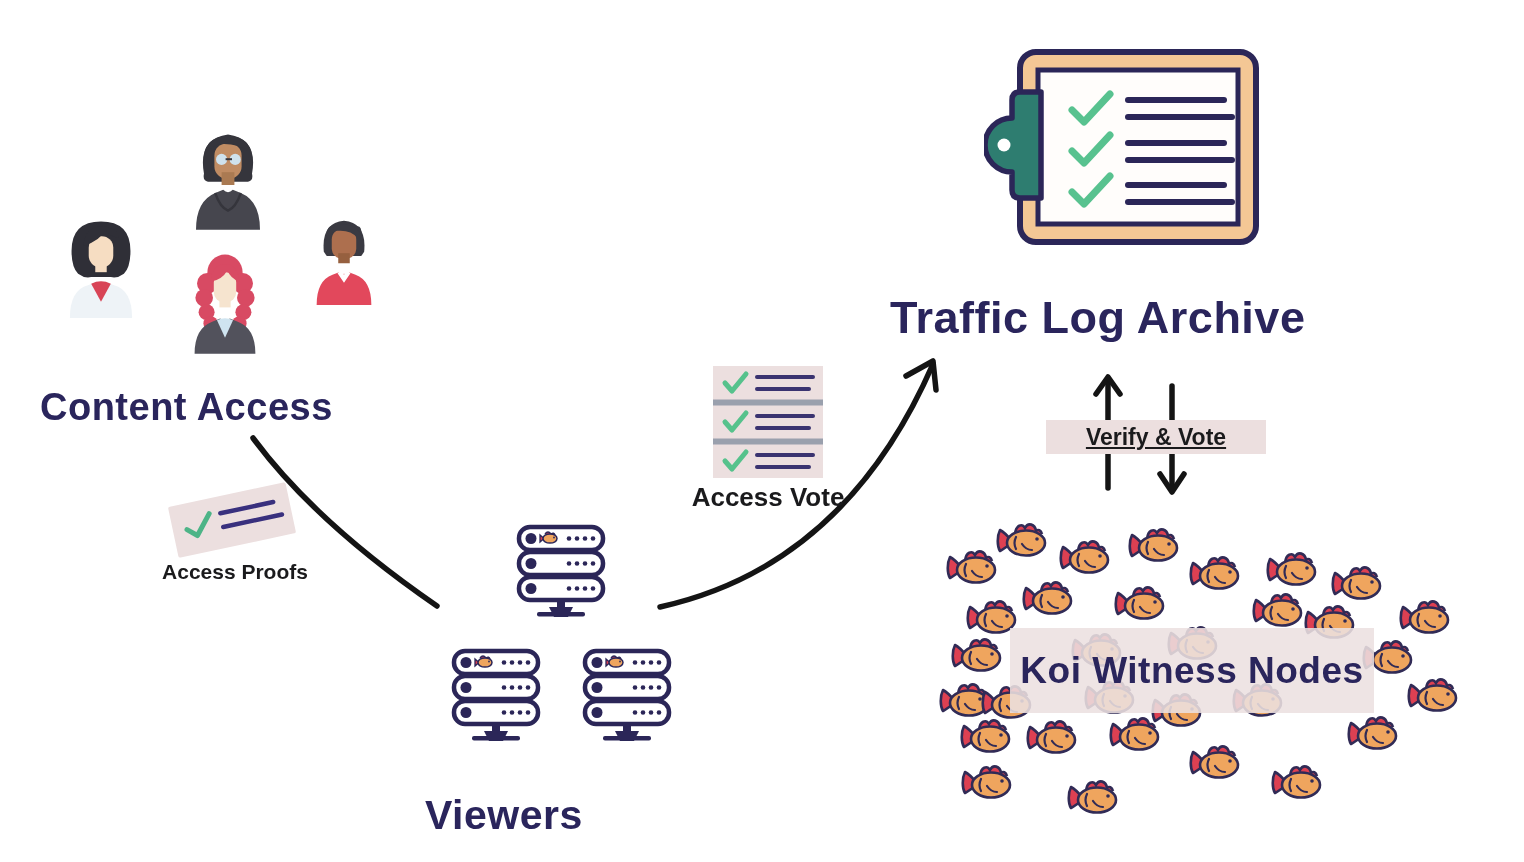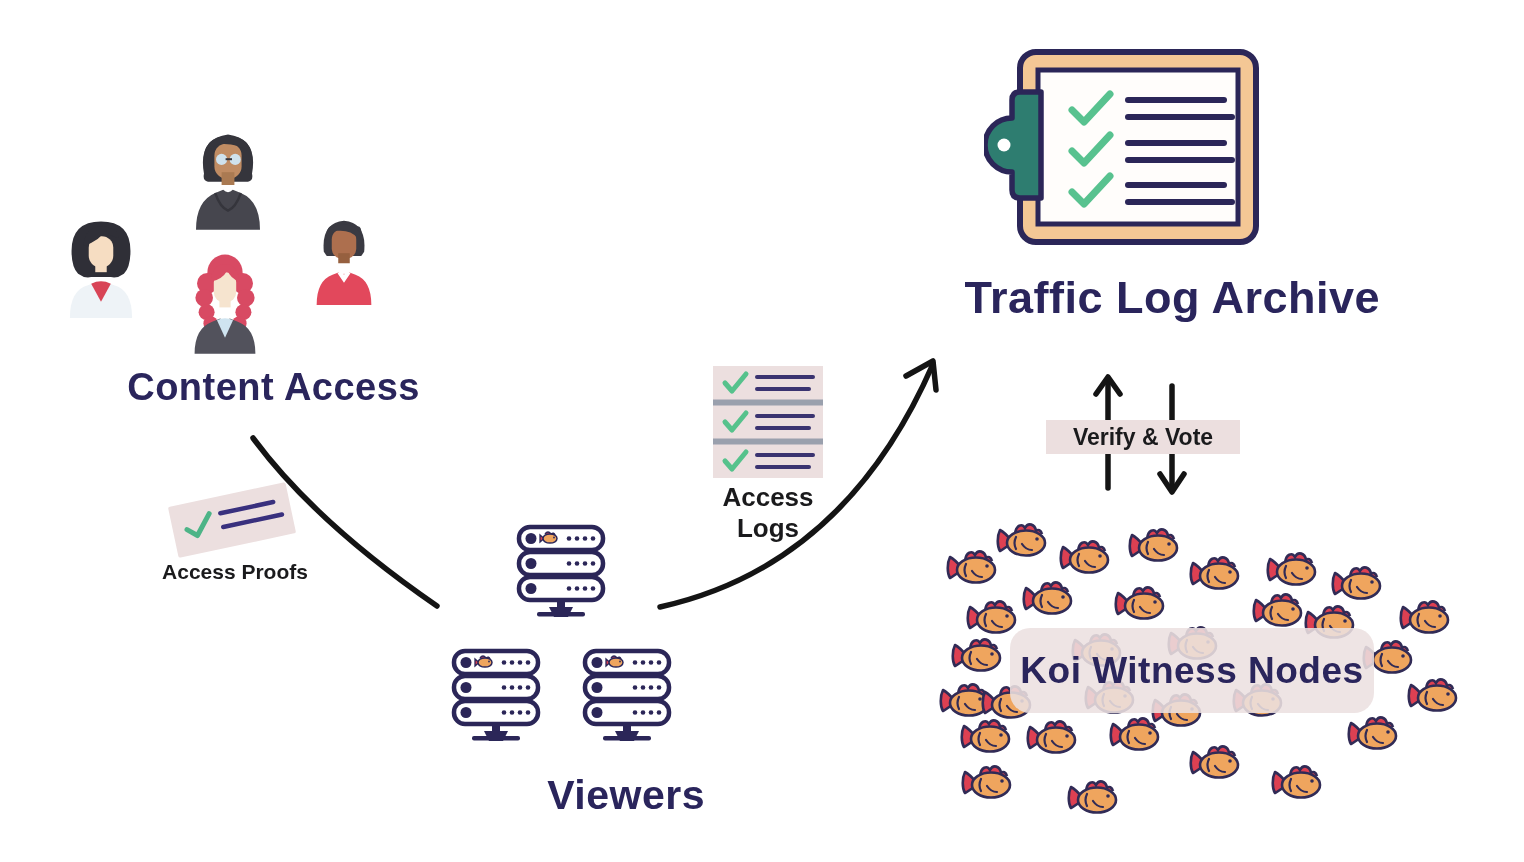"Traffic Log Archive" .node-label { margin-top: none -> 20px; text-align: right -> left }
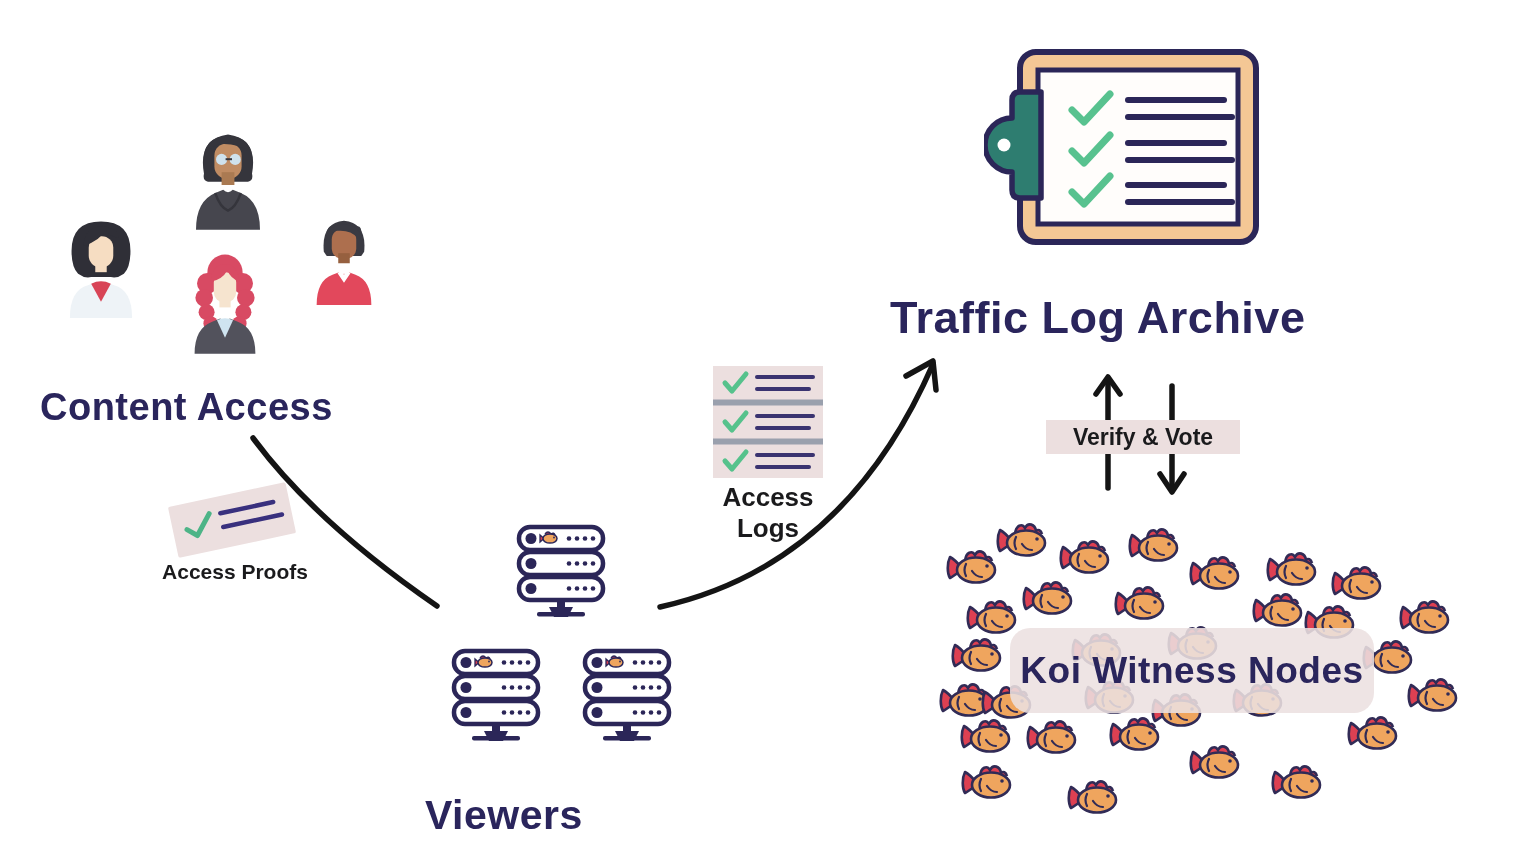"Verify & Vote" .verify-box { text-decoration: none -> underline; width: 194px -> 220px }
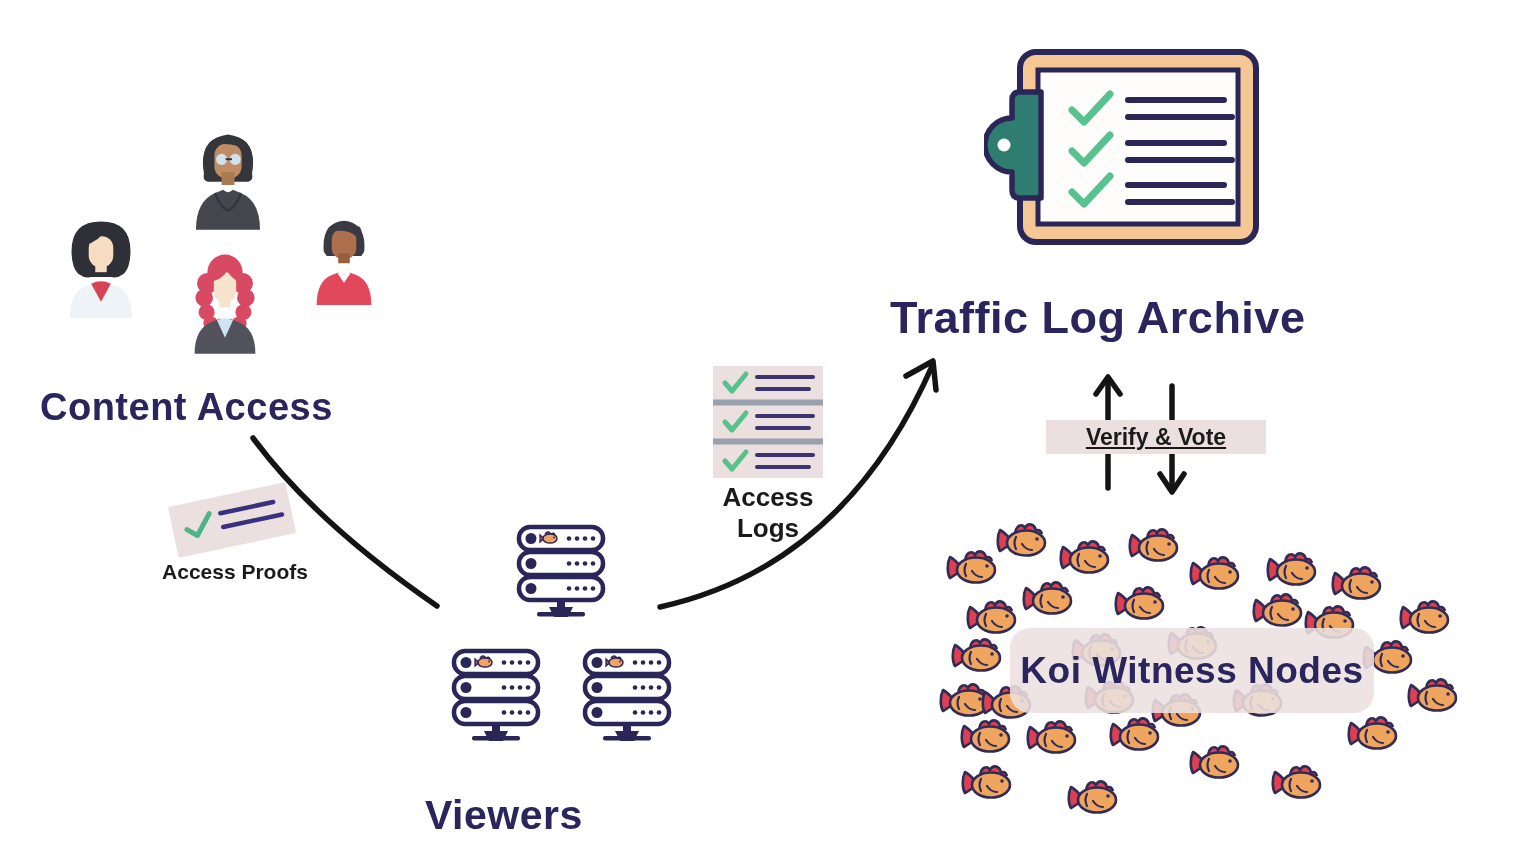"Access Logs" div.edge-label { text: Logs -> Vote }
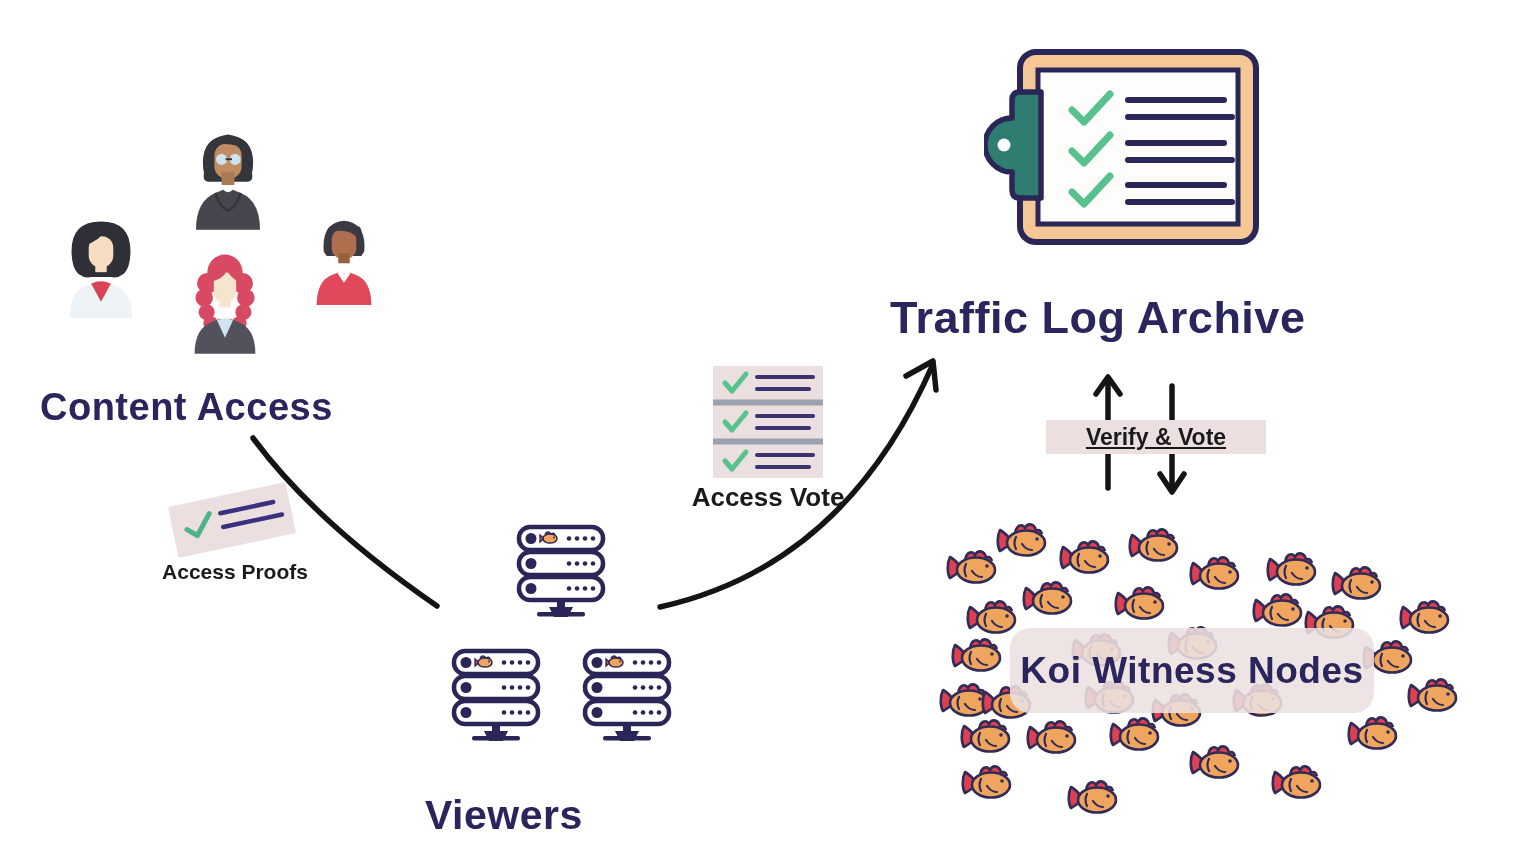"Koi Witness Nodes" .koi-label { border-radius: 20px -> none }
